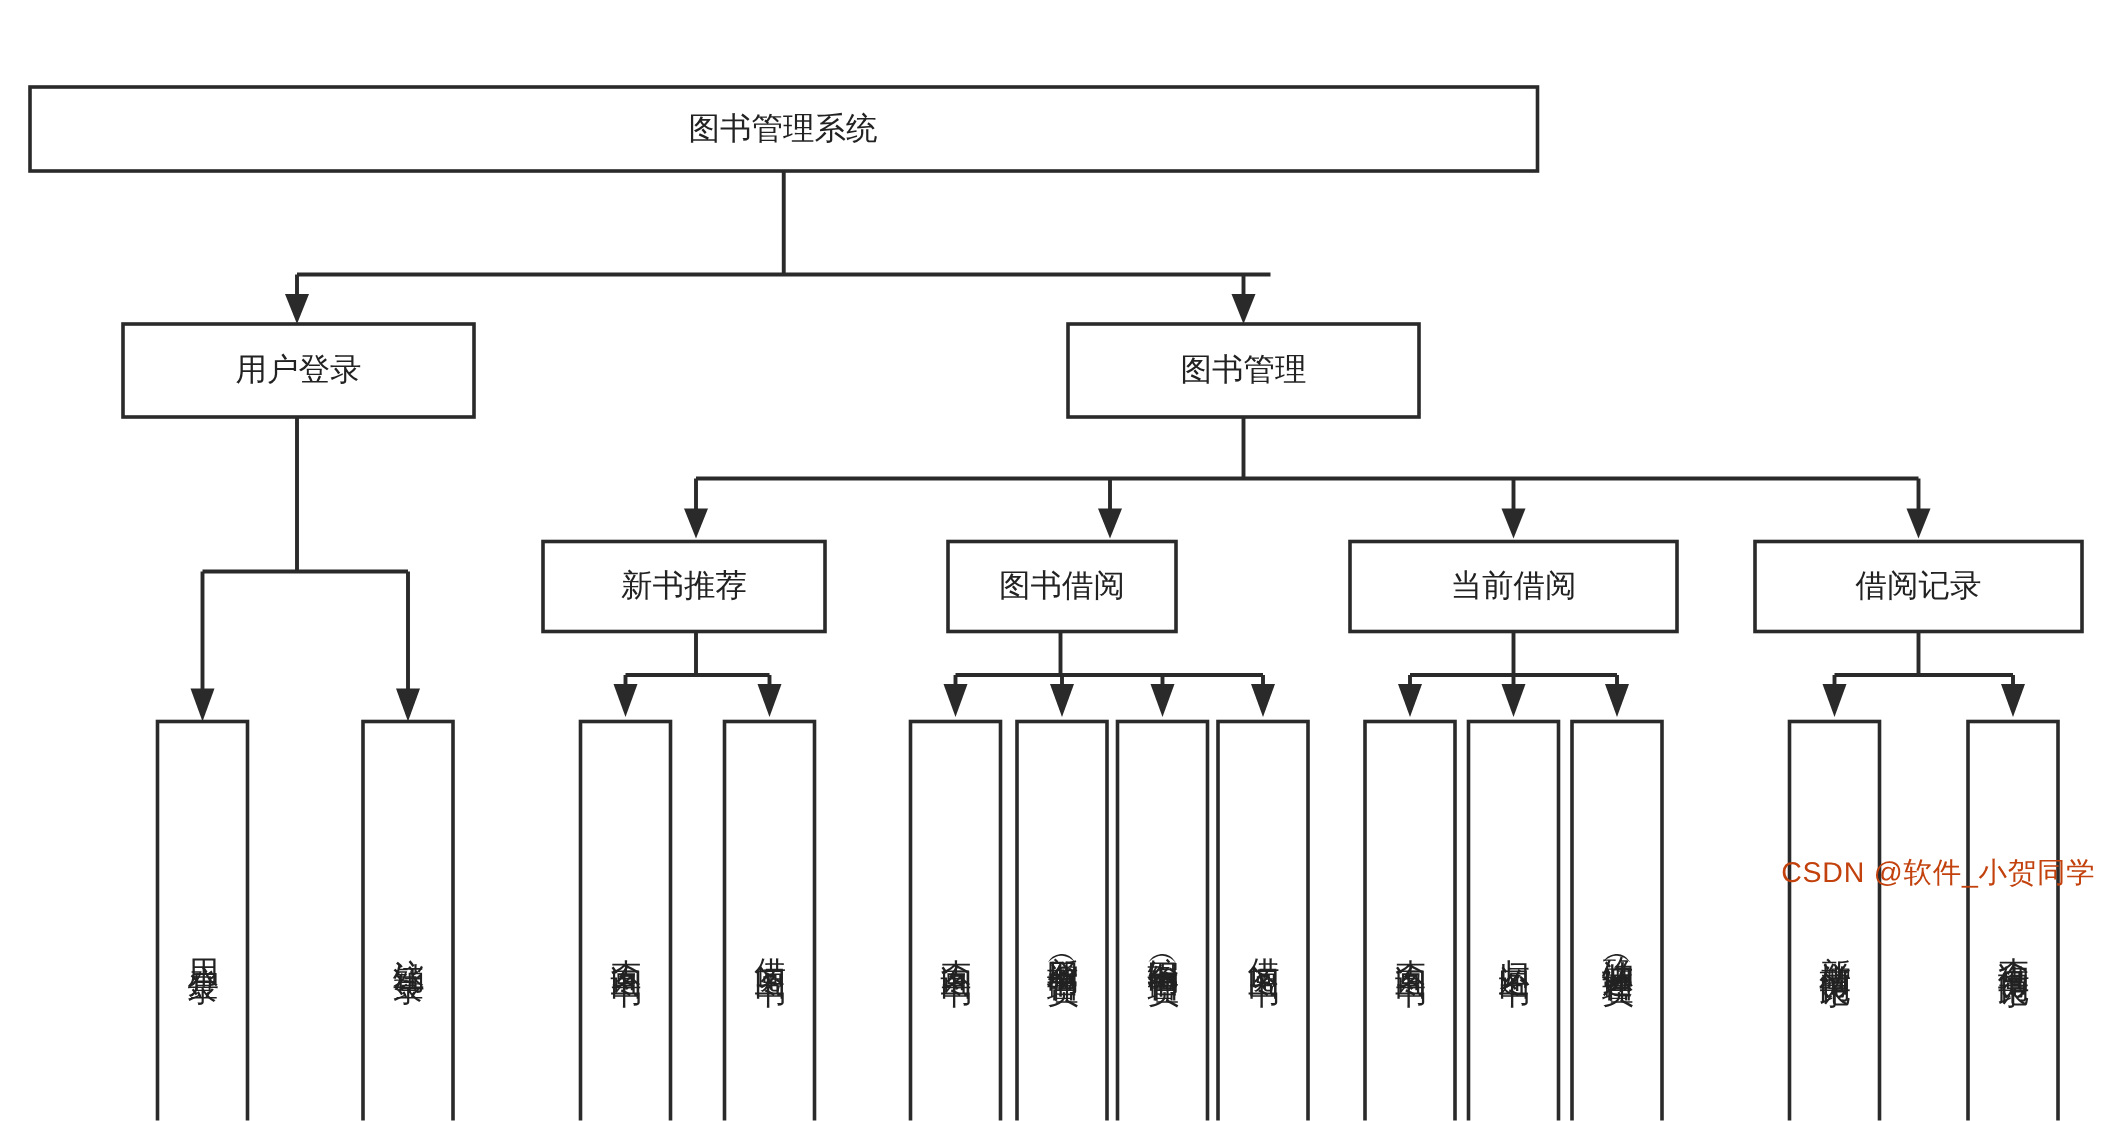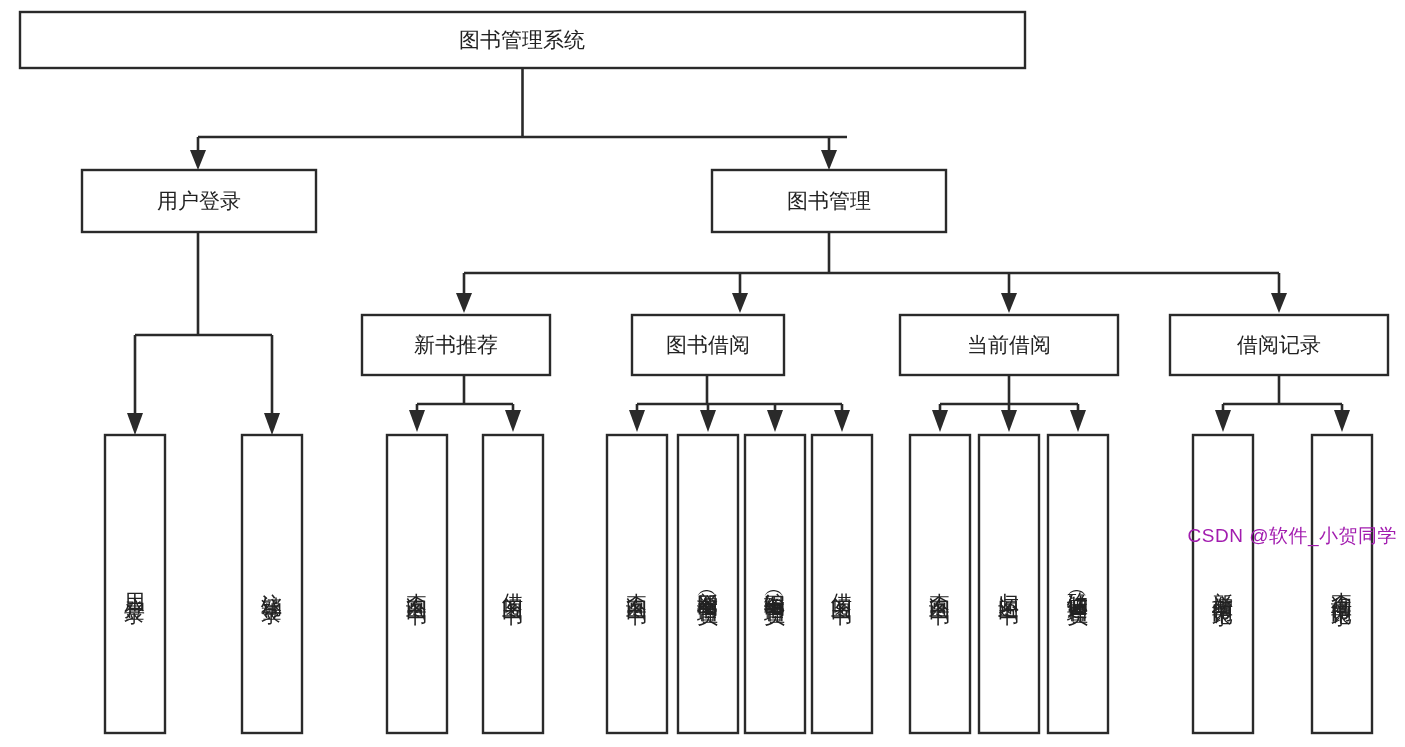"图书管理系统" #diagram-root { margin-top: none -> 46px }
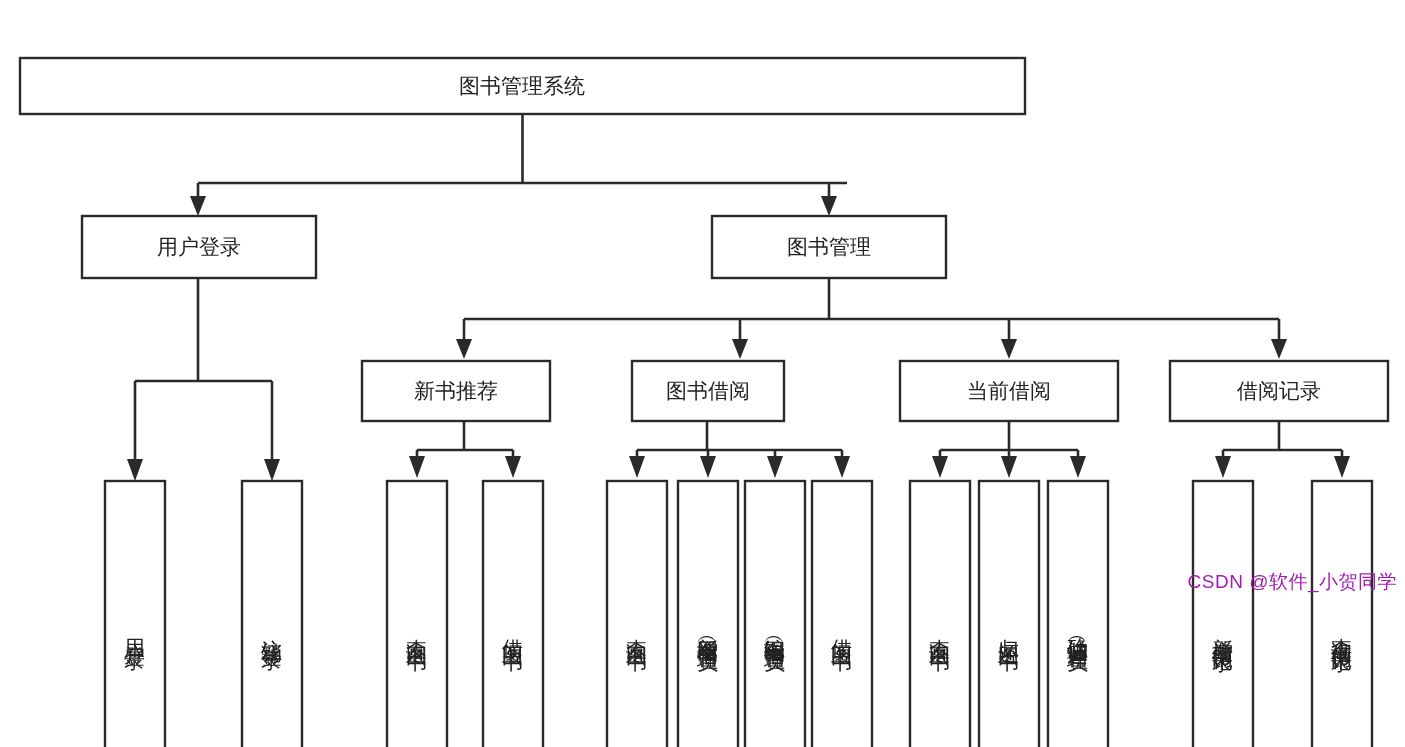"CSDN @软件_小贺同学" .watermark { color: #a21caf -> #c2410c }
